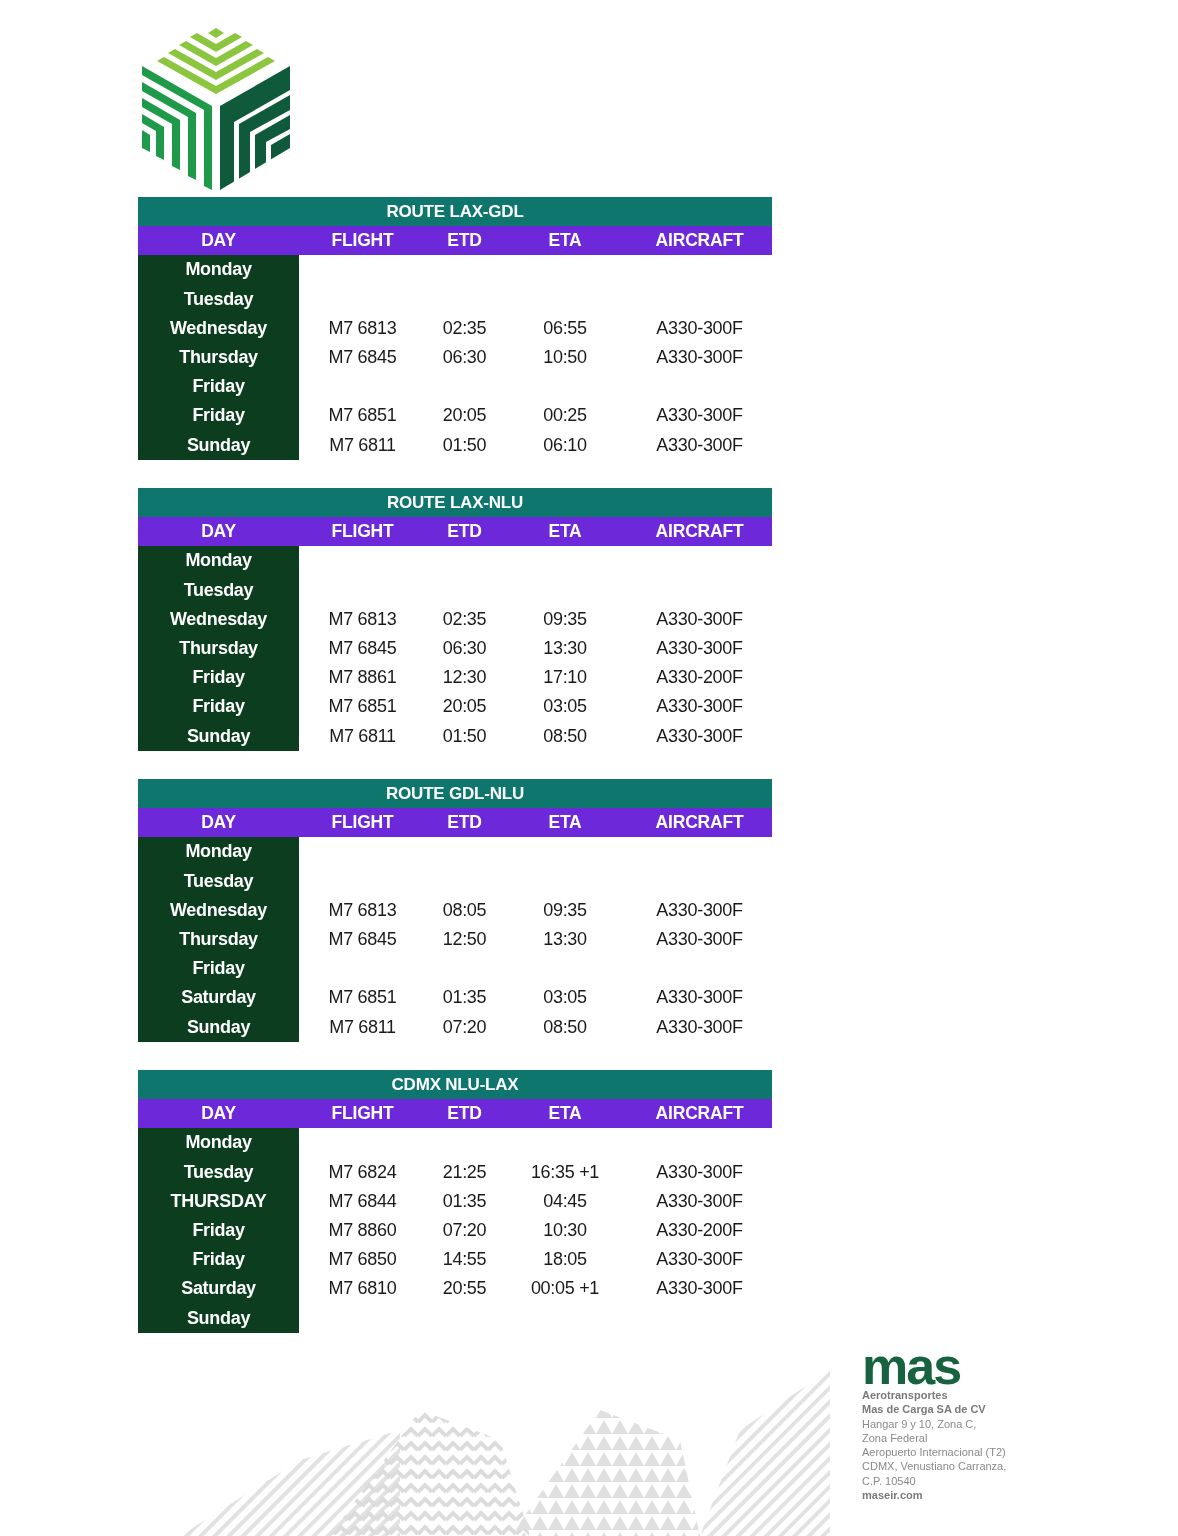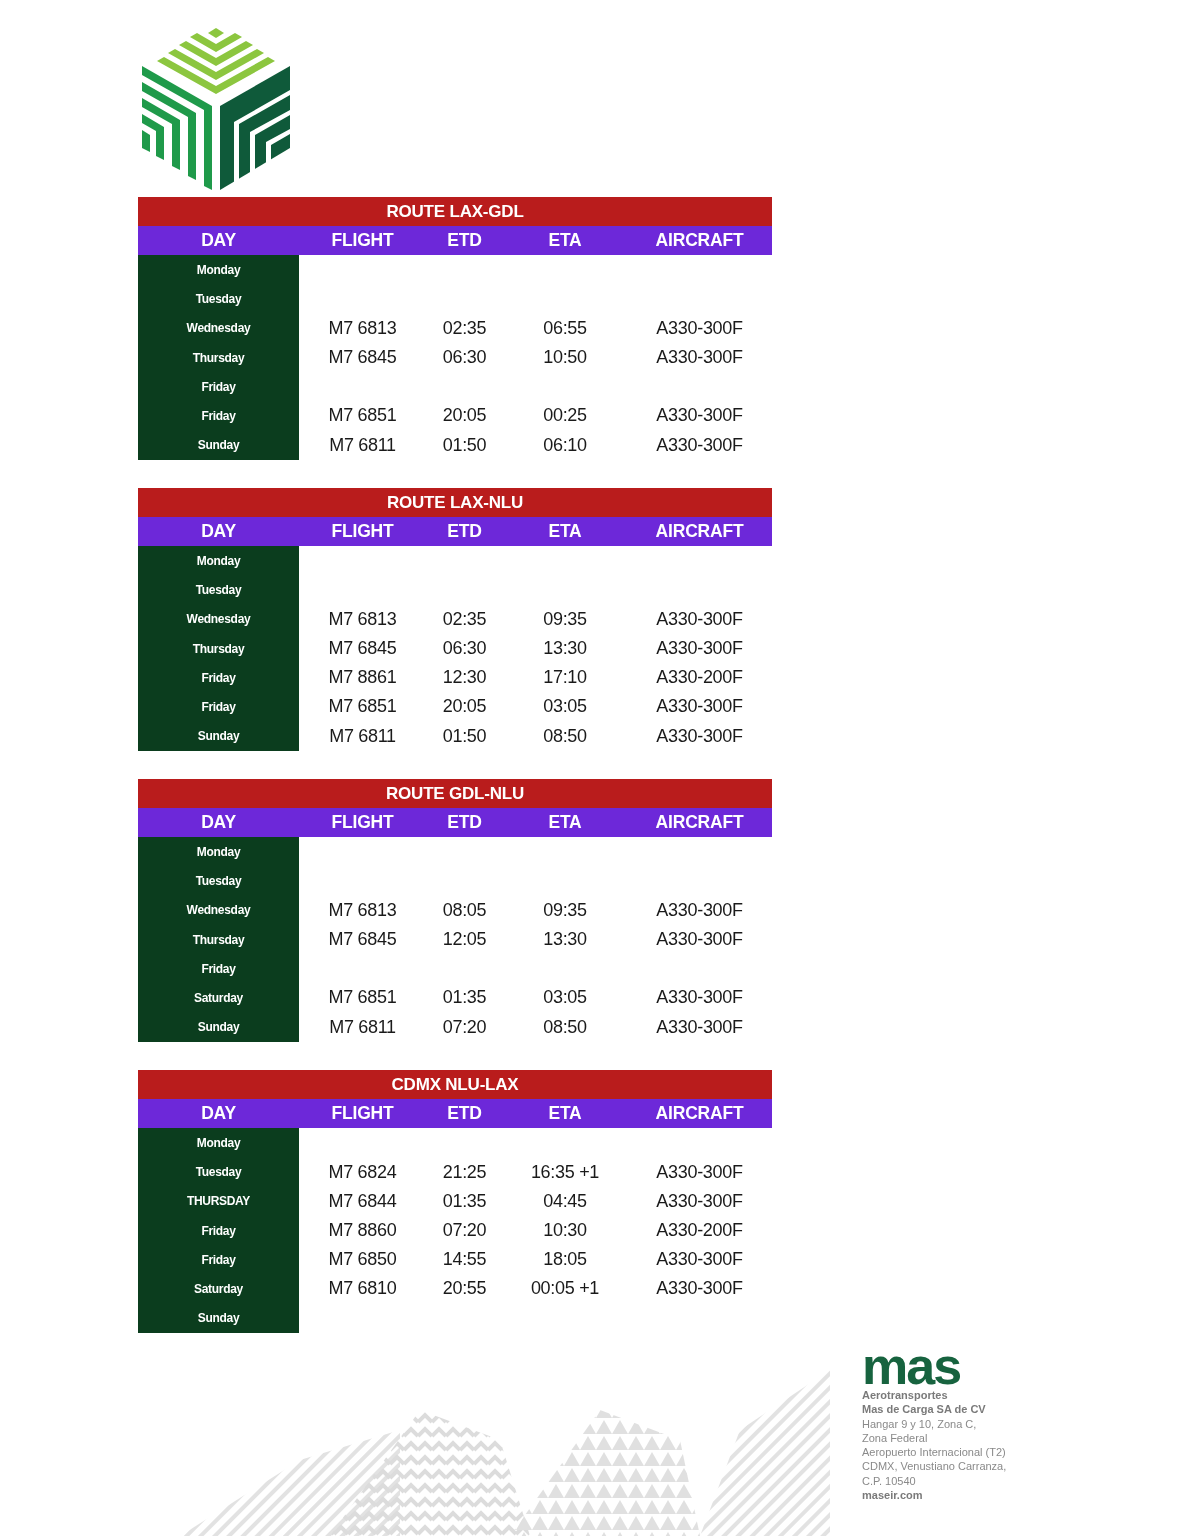"ROUTE LAX-GDL" .route-title th { background: #b91c1c -> #0f766e }
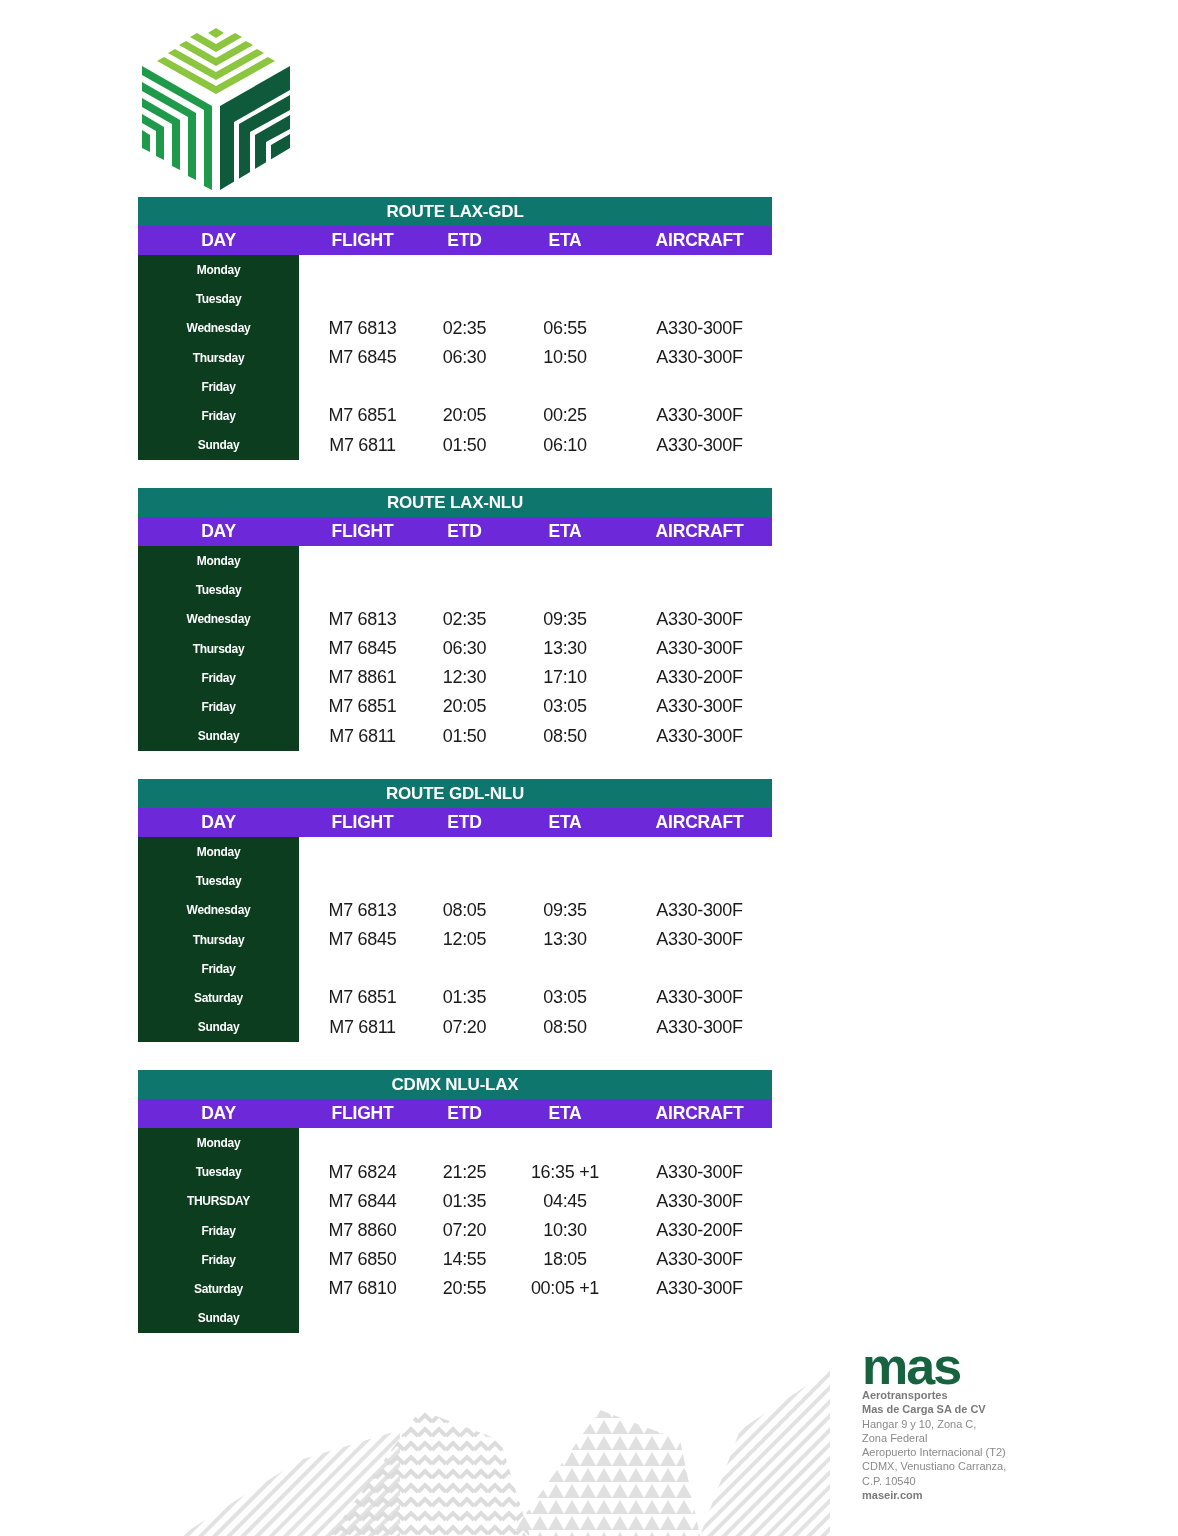"Monday" .day-cell { font-size: 12px -> 18px }
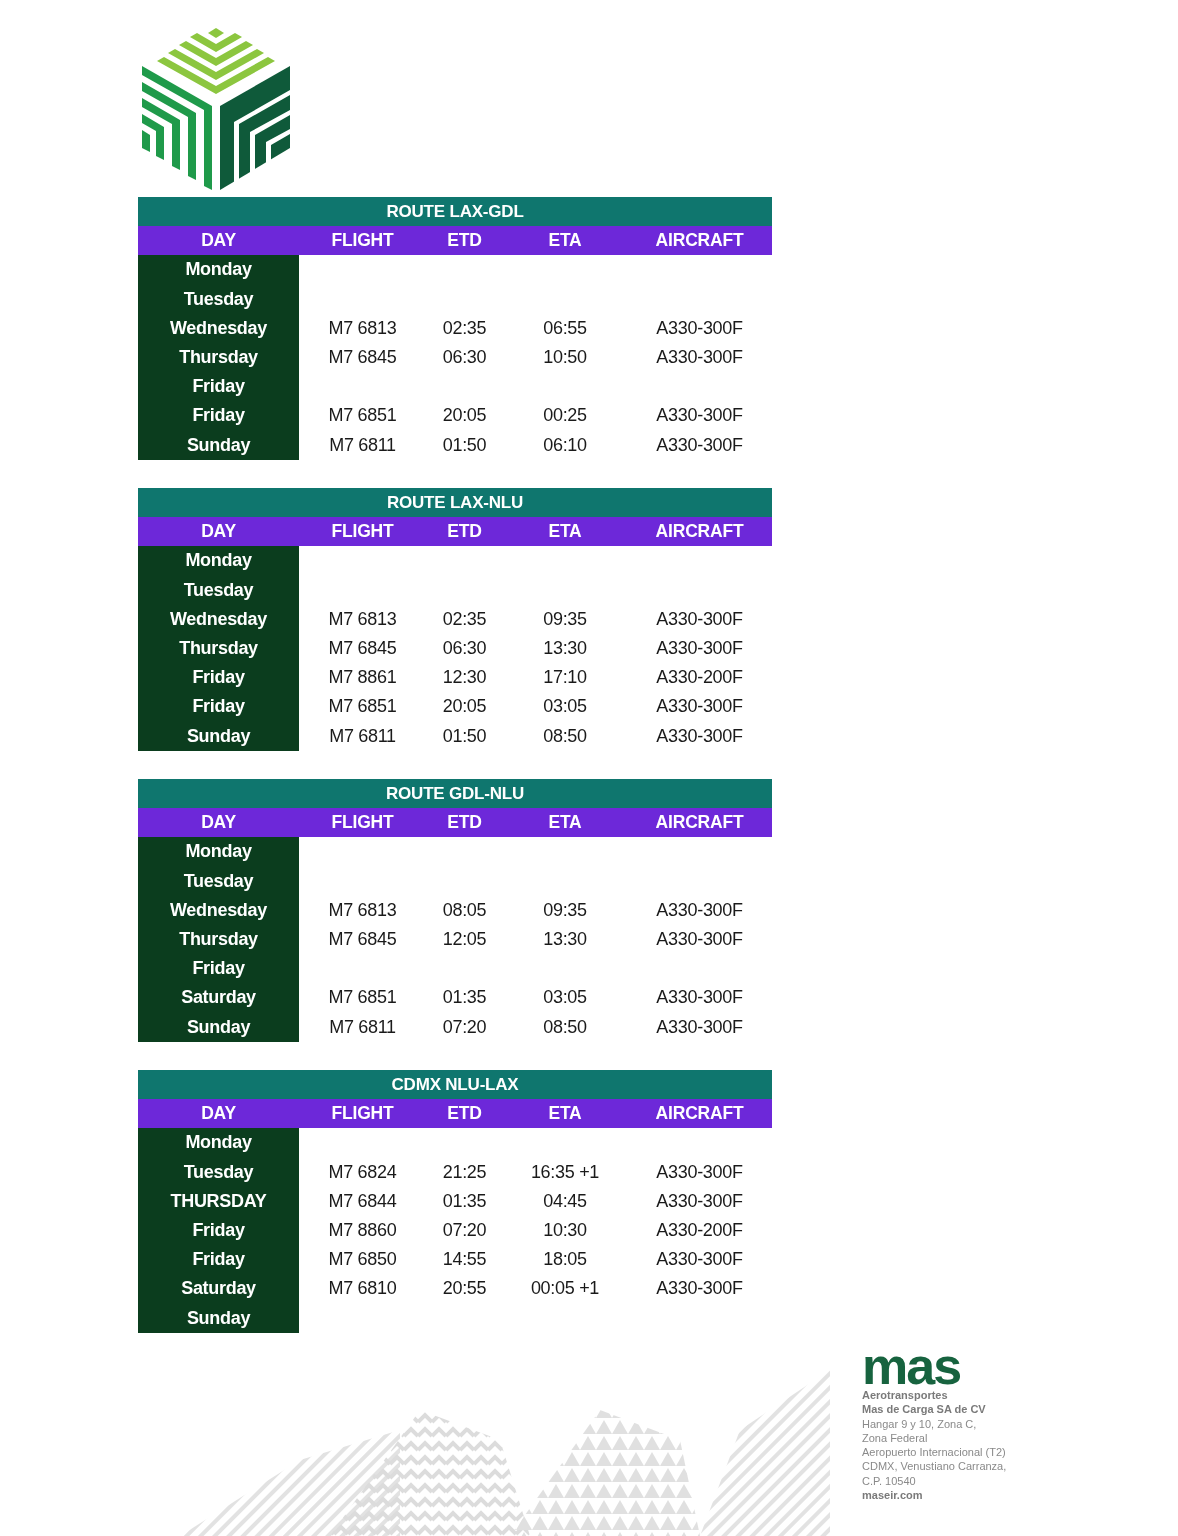"12:05" td.val-cell { text: 12:05 -> 12:50 }
